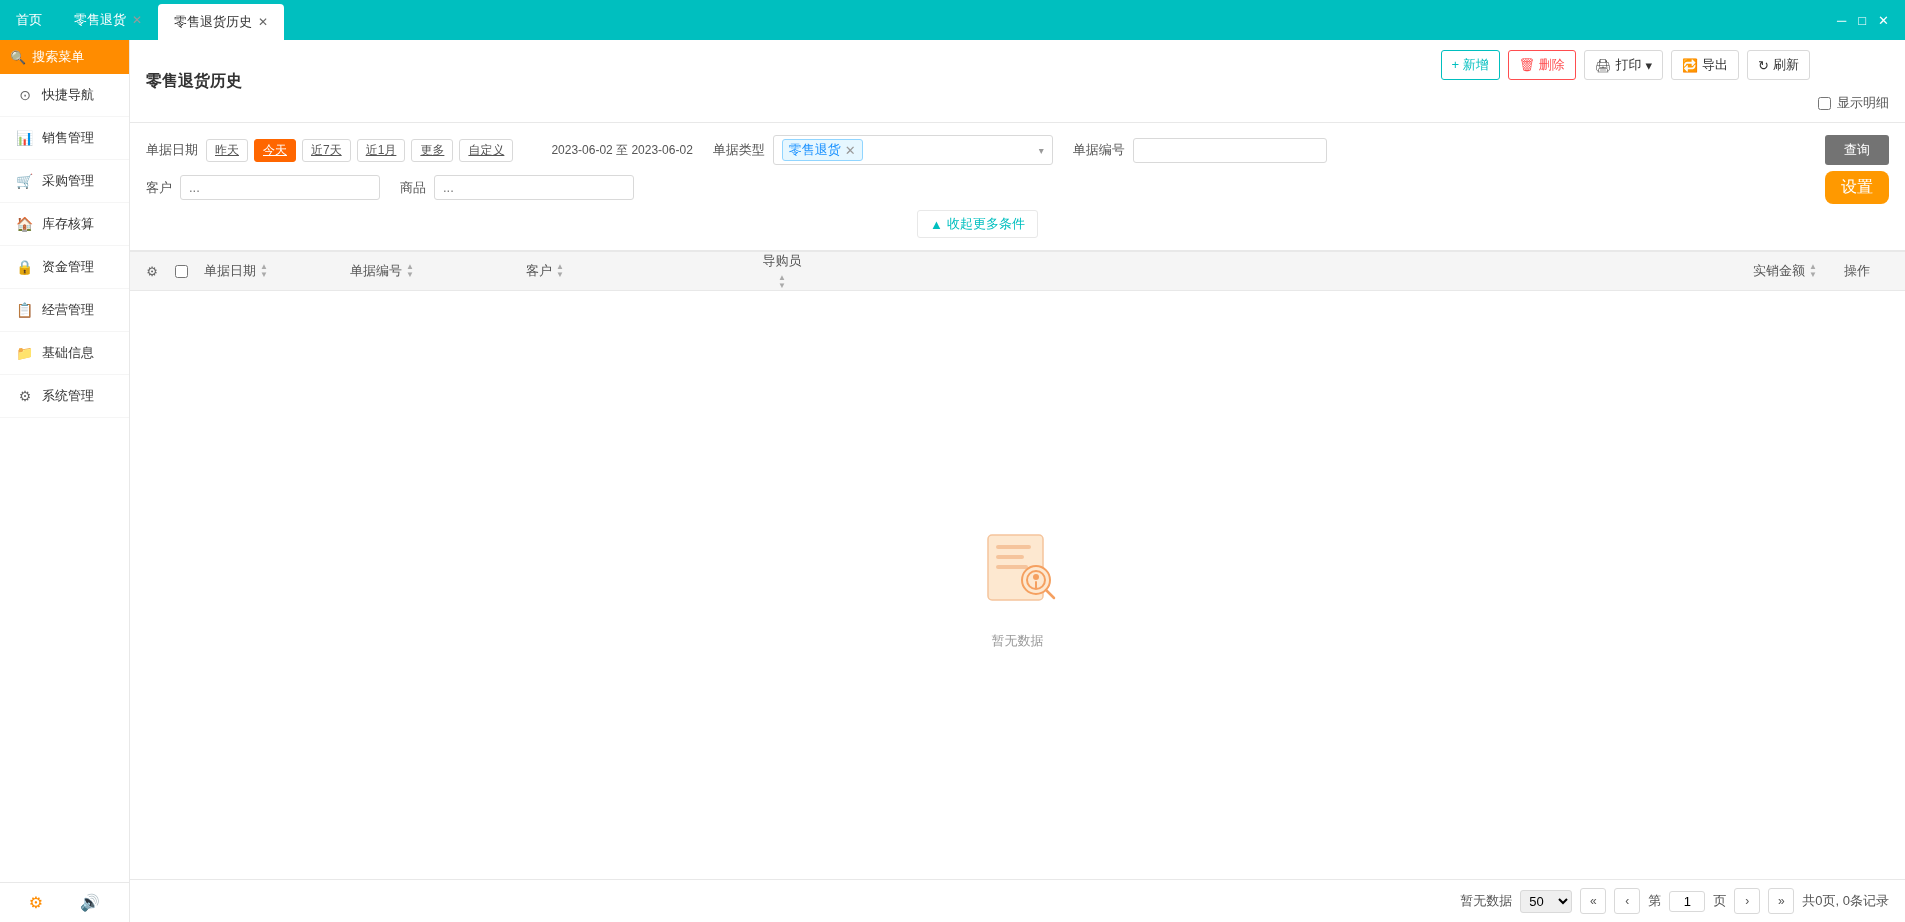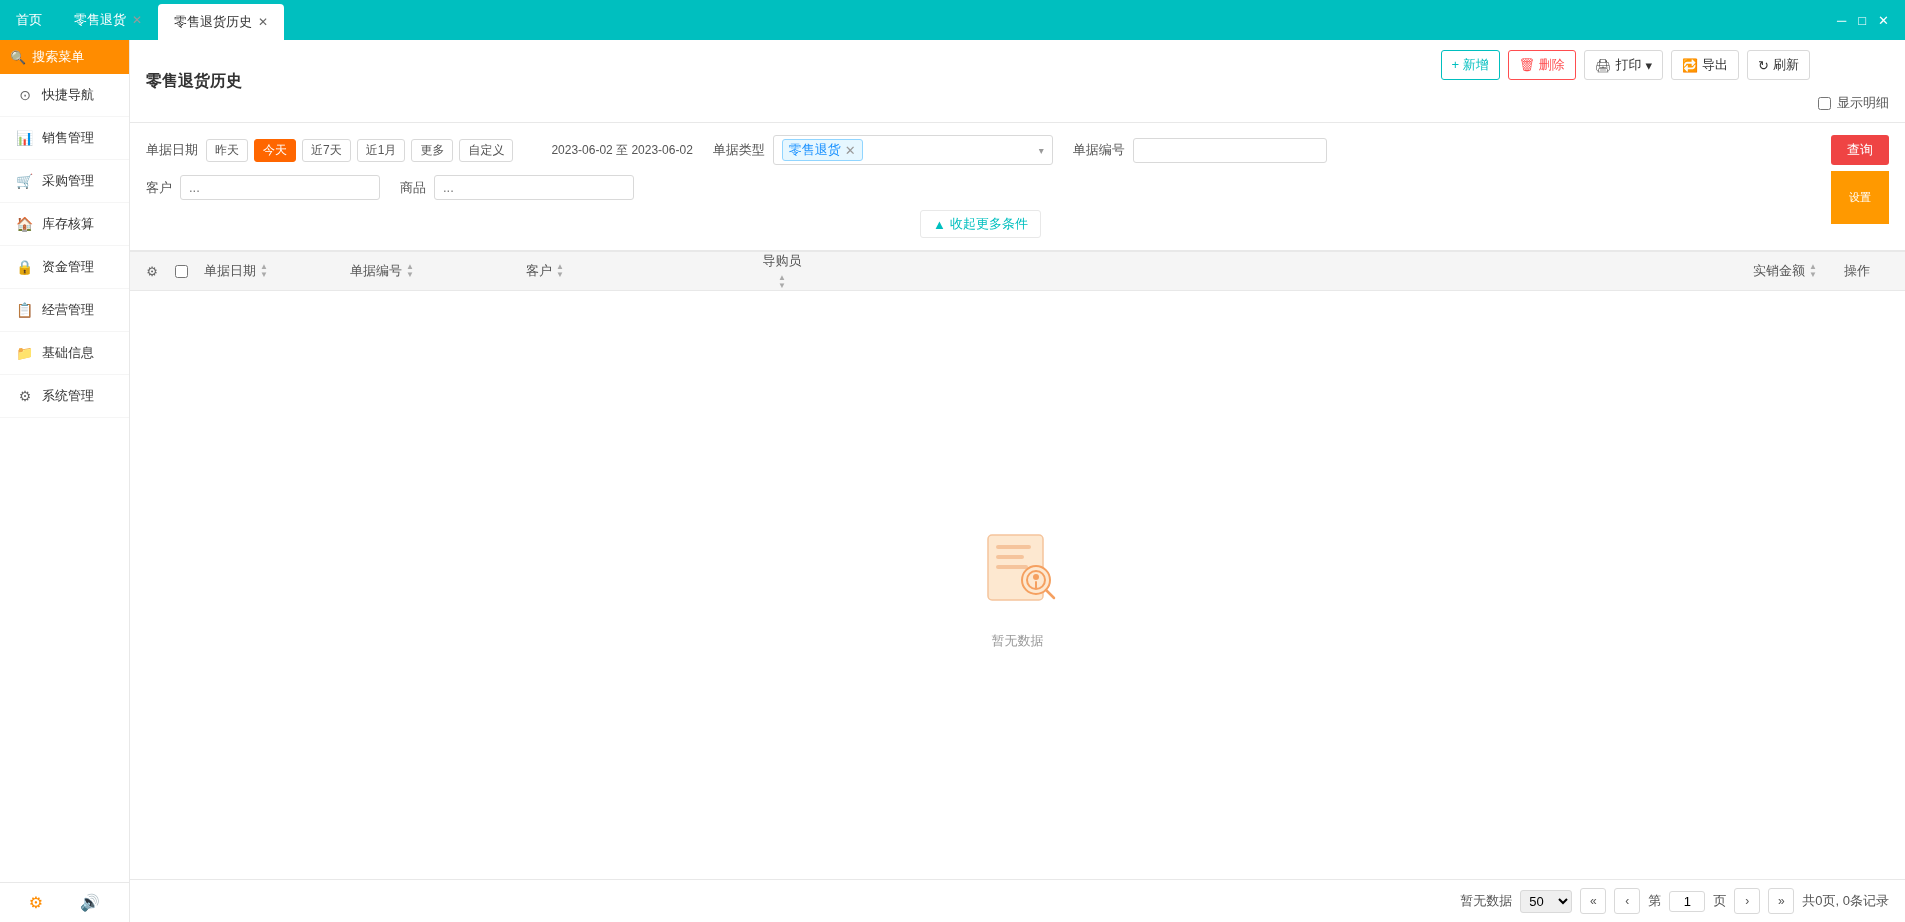"昨天" .date-btn { text-decoration: none -> underline }
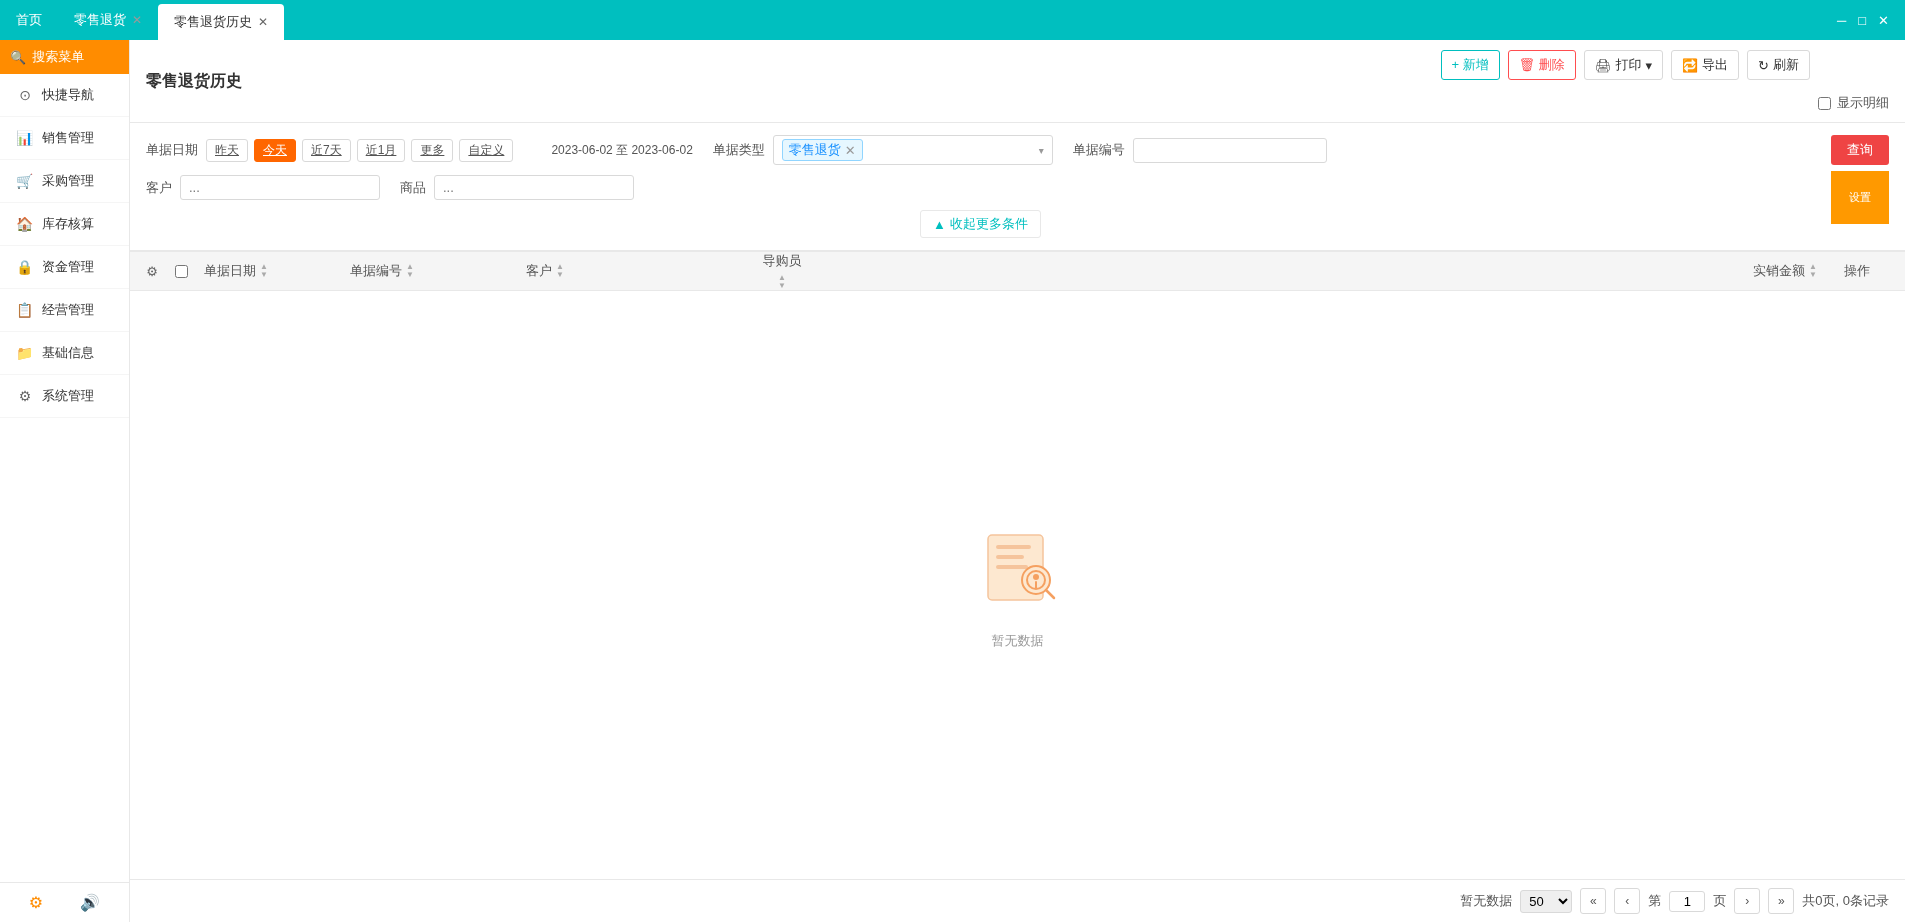"查询" .query-btn { background: #ef4444 -> #737373 }
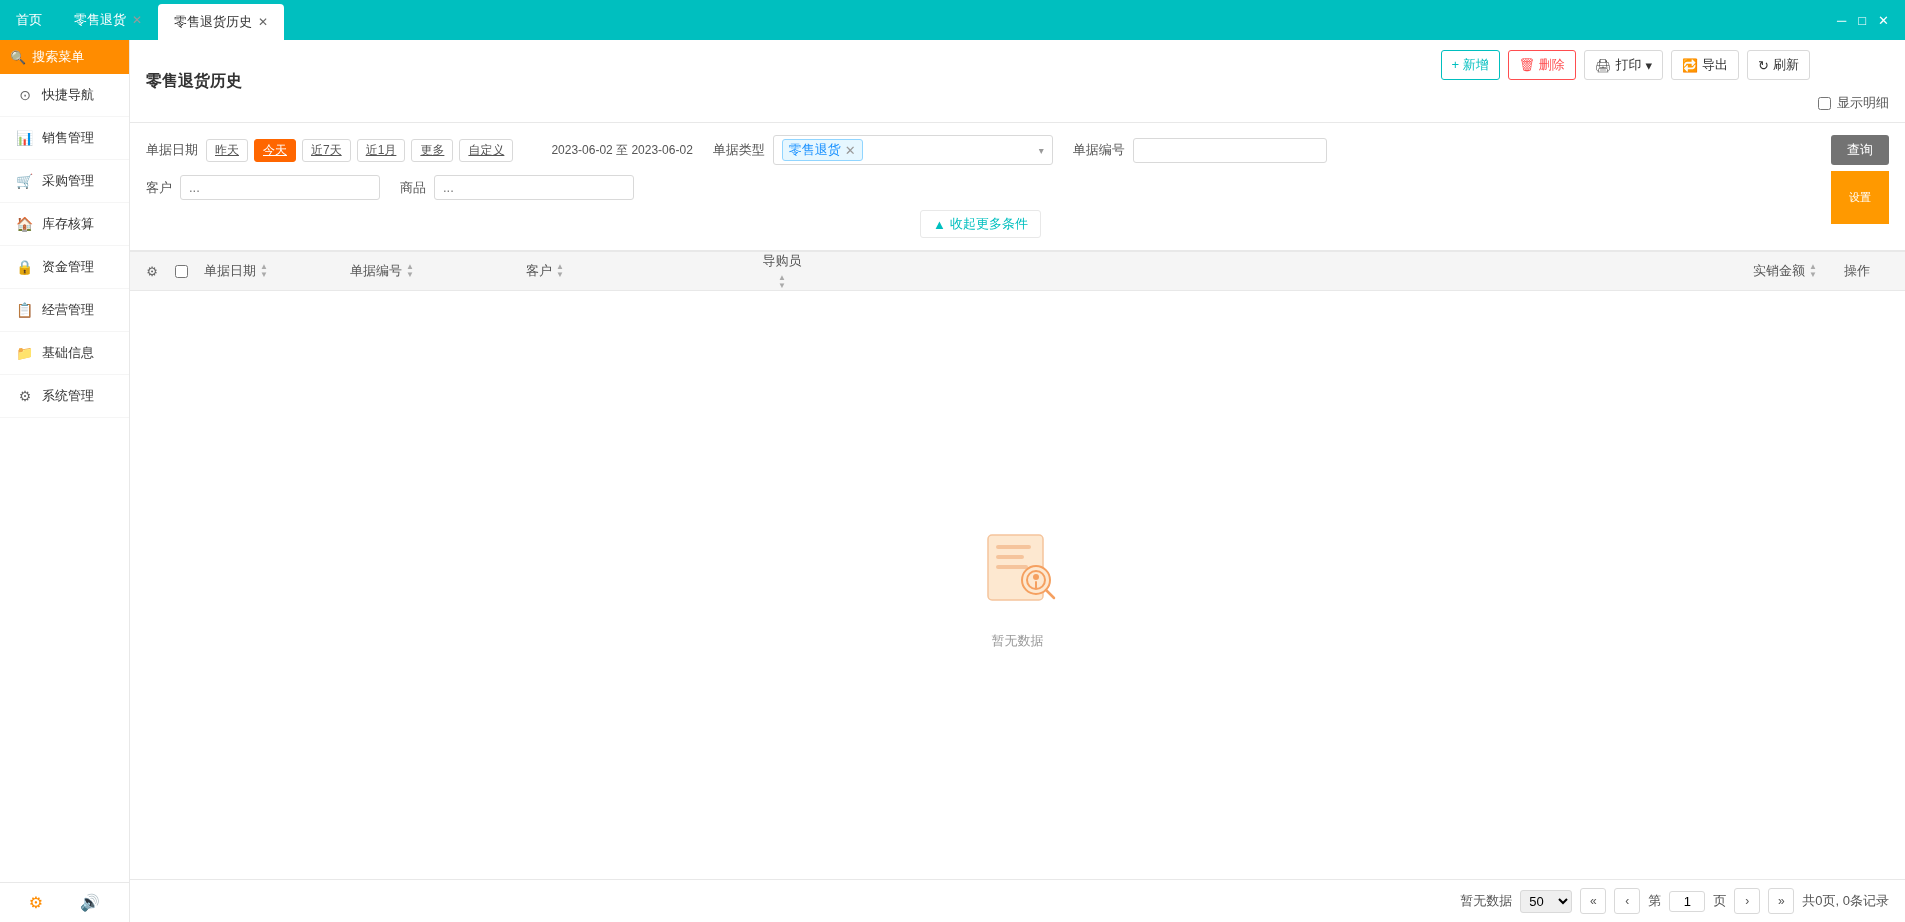"设置" .settings-btn { border-radius: 0 -> 8px; font-size: 11px -> 16px; padding: 19px 16px -> 6px 16px }
